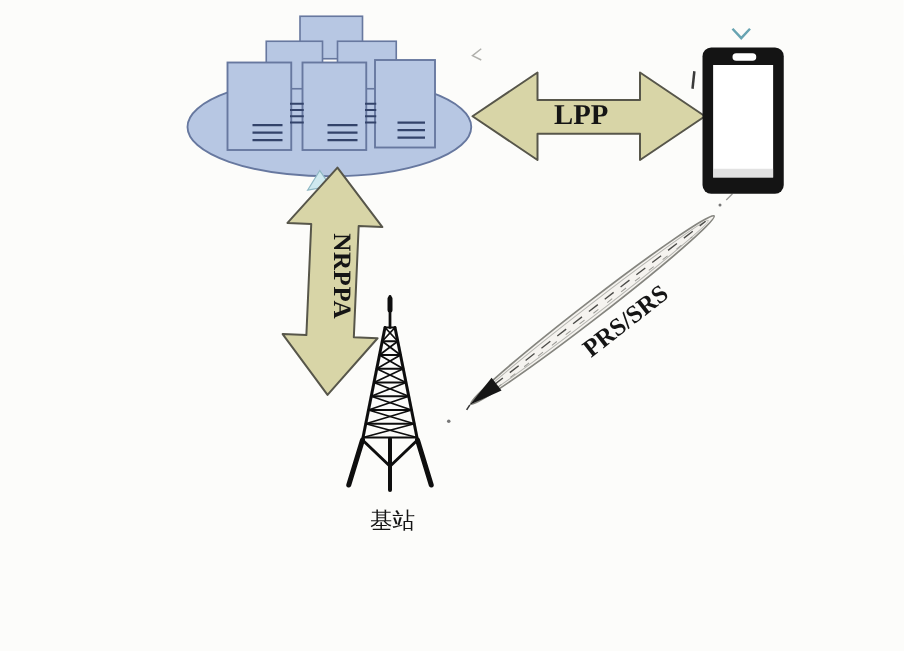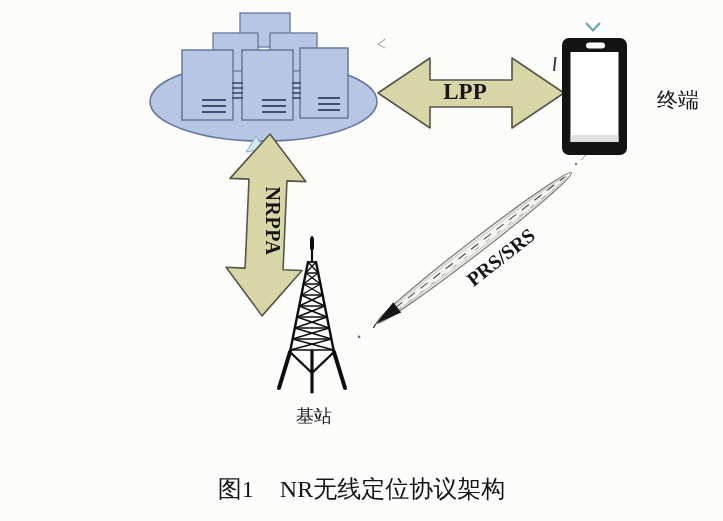"终端" div.lbl { html: <div>终端</div> -> none }
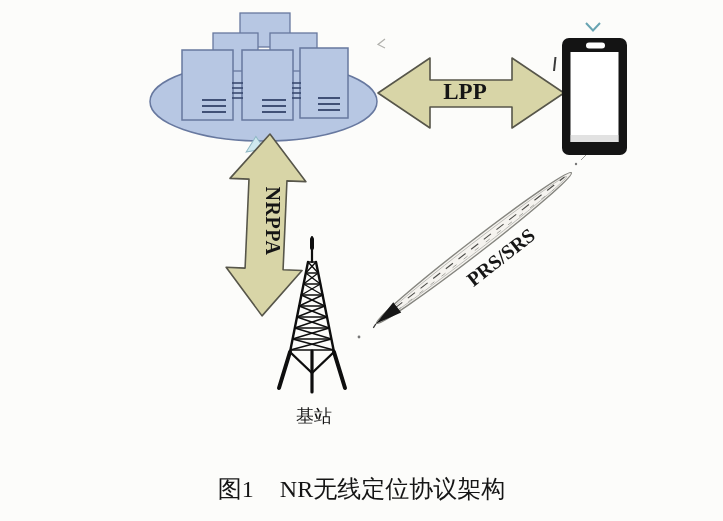"图1 NR无线定位协议架构" div.lbl { html: <div> <span>图1</span><span>NR无线定位协议架构</span> </div> -> none }
